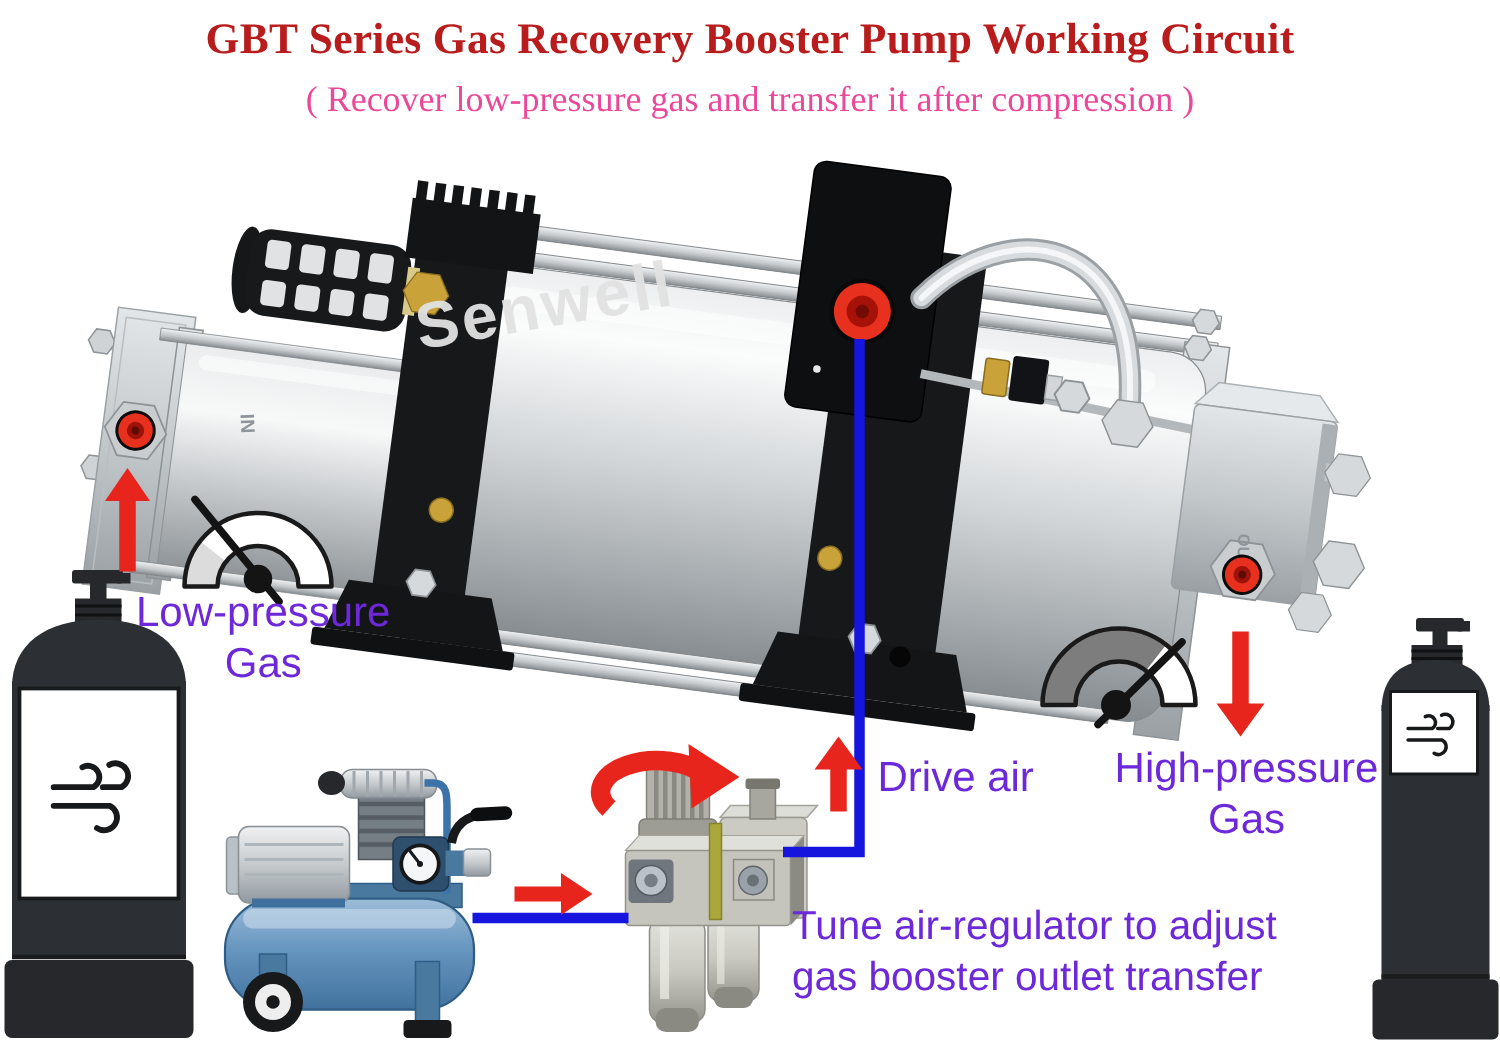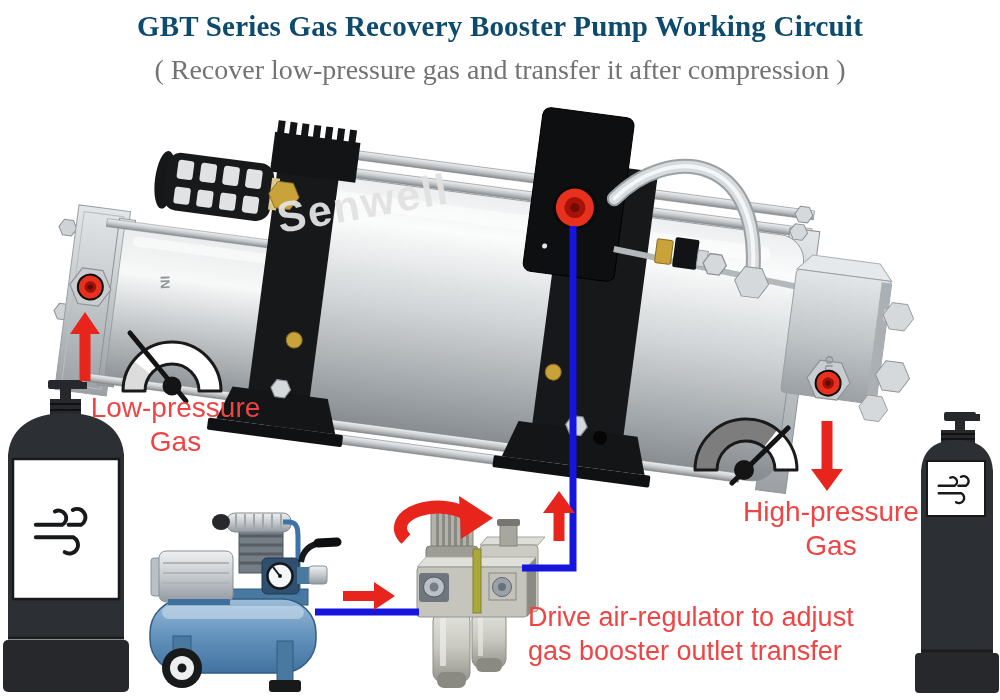"GBT Series Gas Recovery Booster" .title { color: #0c4a6e -> #b91c1c }
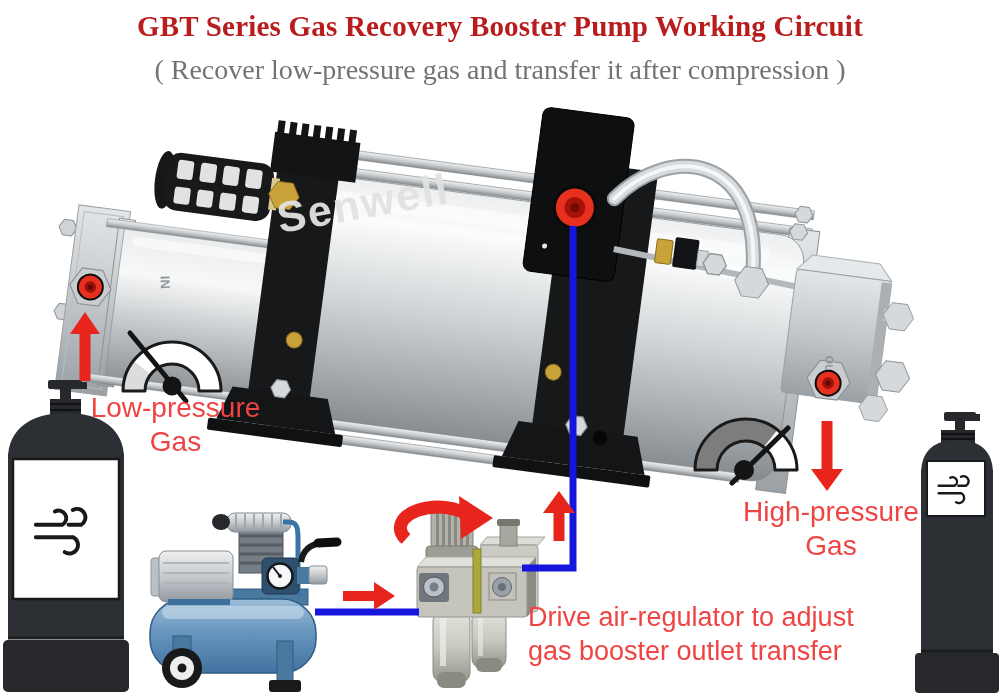"( Recover low-pressure gas and" .subtitle { color: #737373 -> #ec4899; font-size: 28px -> 24px }
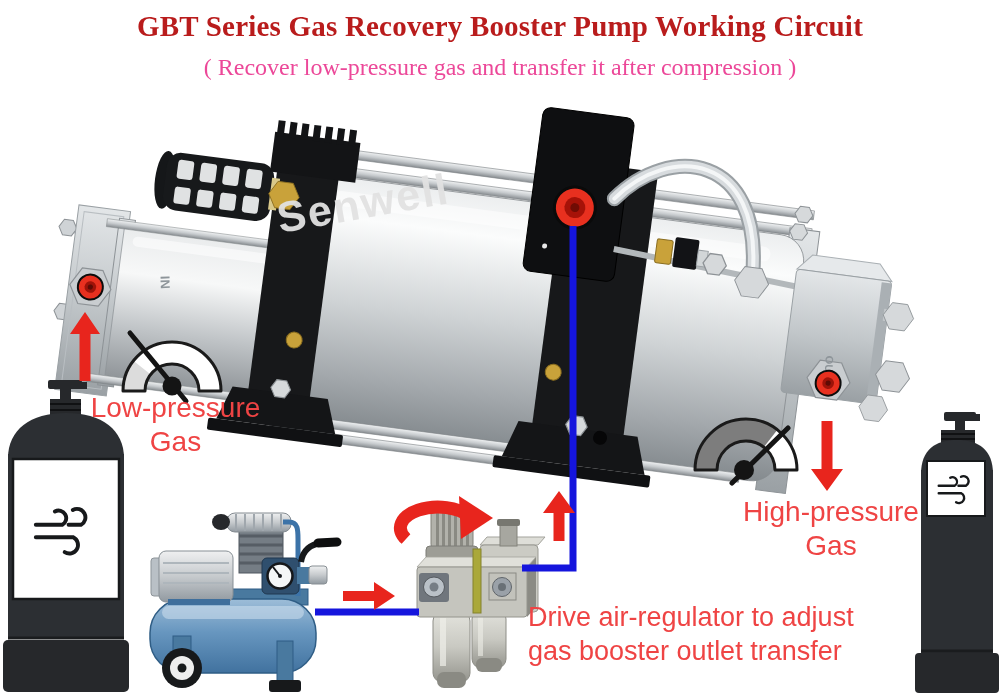"Low-pressure" .lbl { color: #ef4444 -> #6d28d9 }
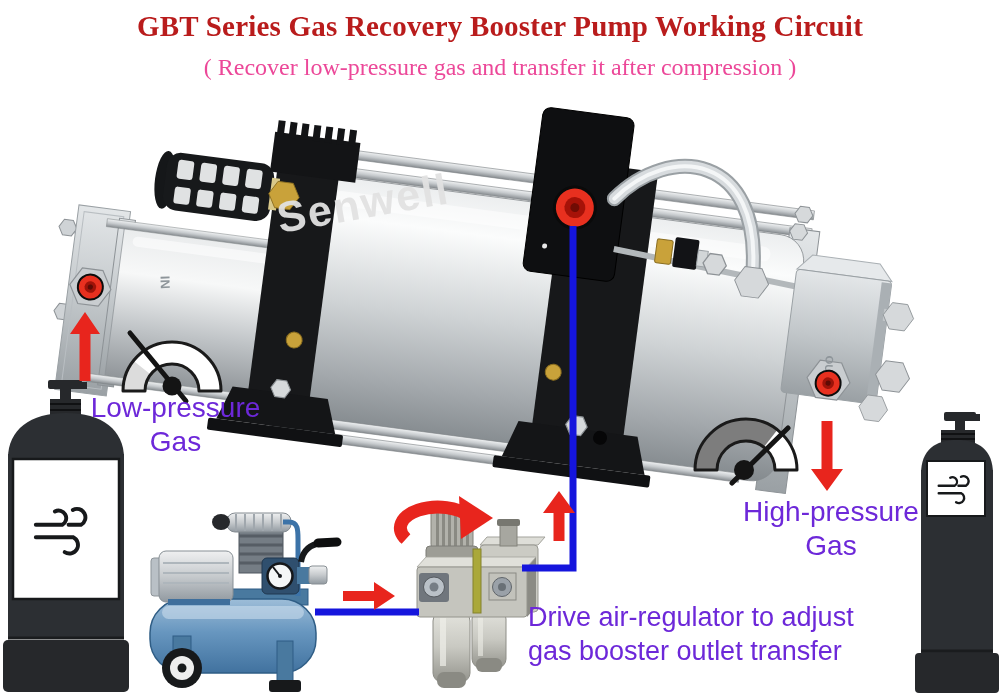"Drive air" div.lbl { html: none -> <div>Drive air</div> }
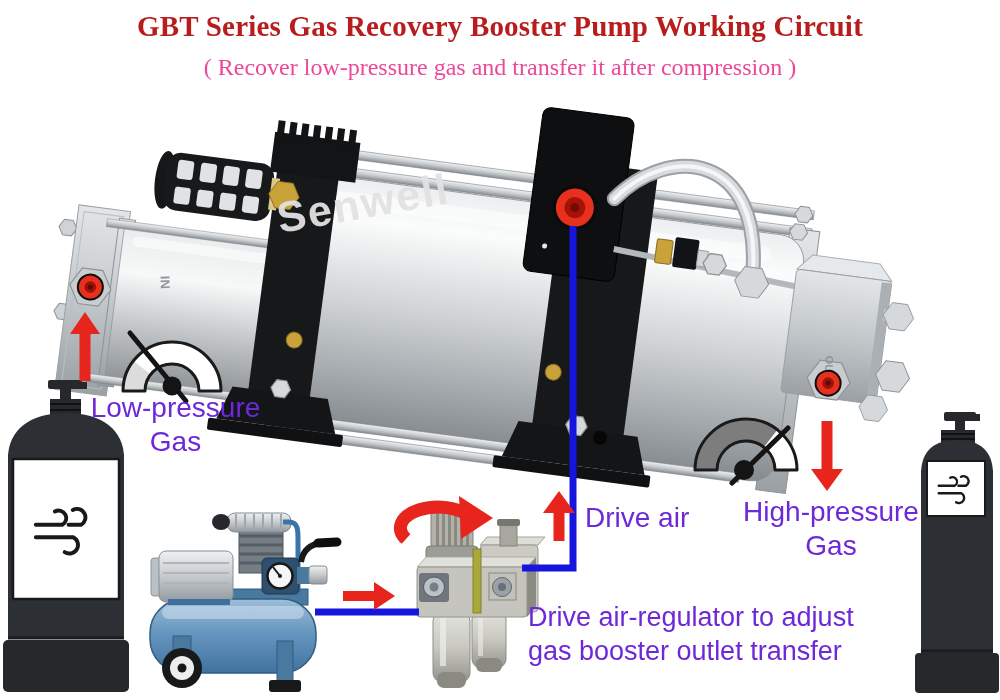"Drive air-regulator to adjust" div { text: Drive -> Tune }
